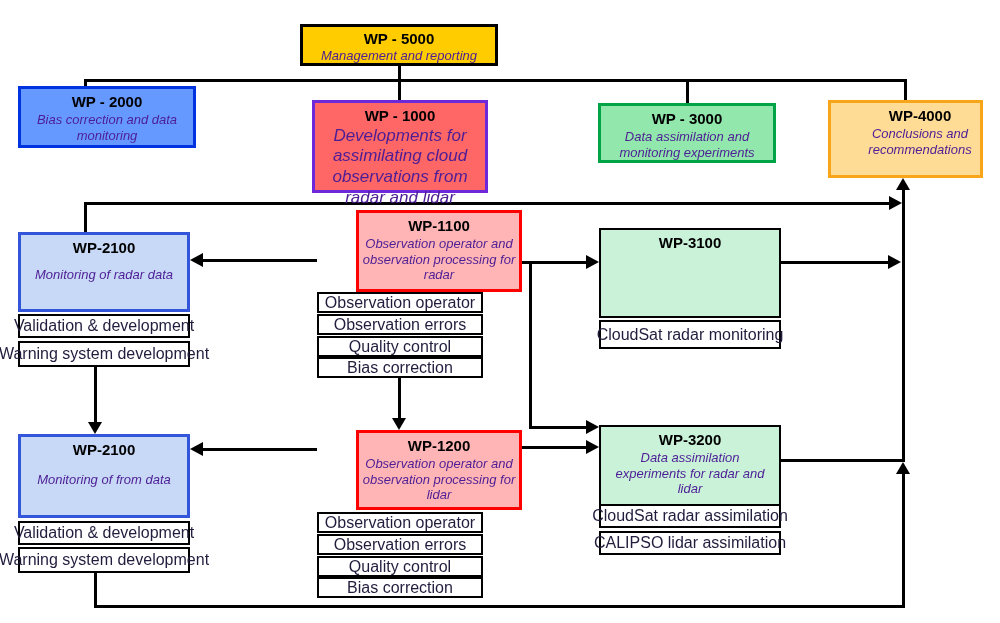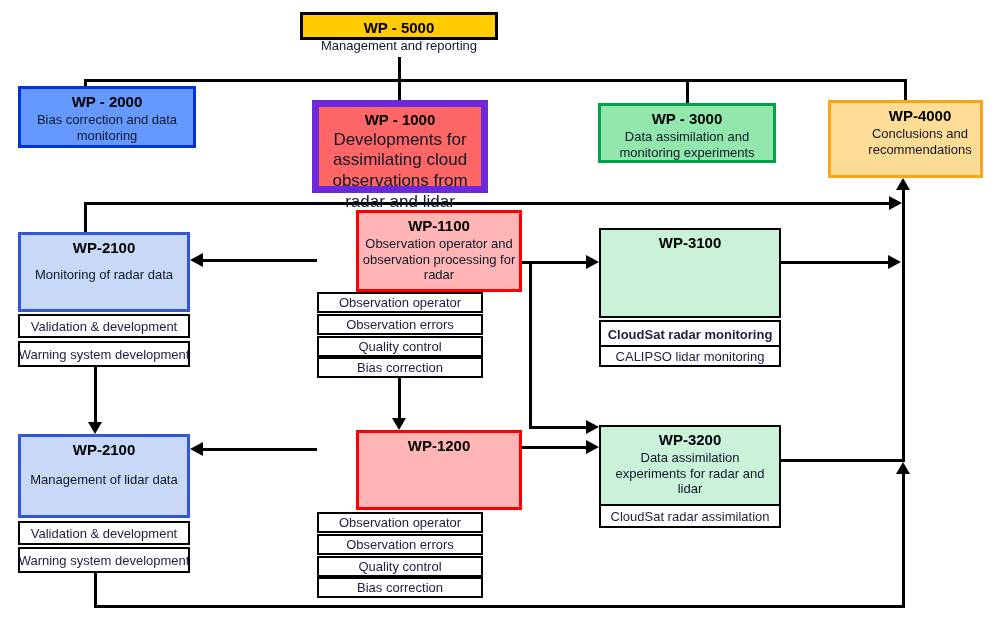"WP - 5000" div.box { height: 28px -> 42px; justify-content: none -> center; top: 12px -> 24px }
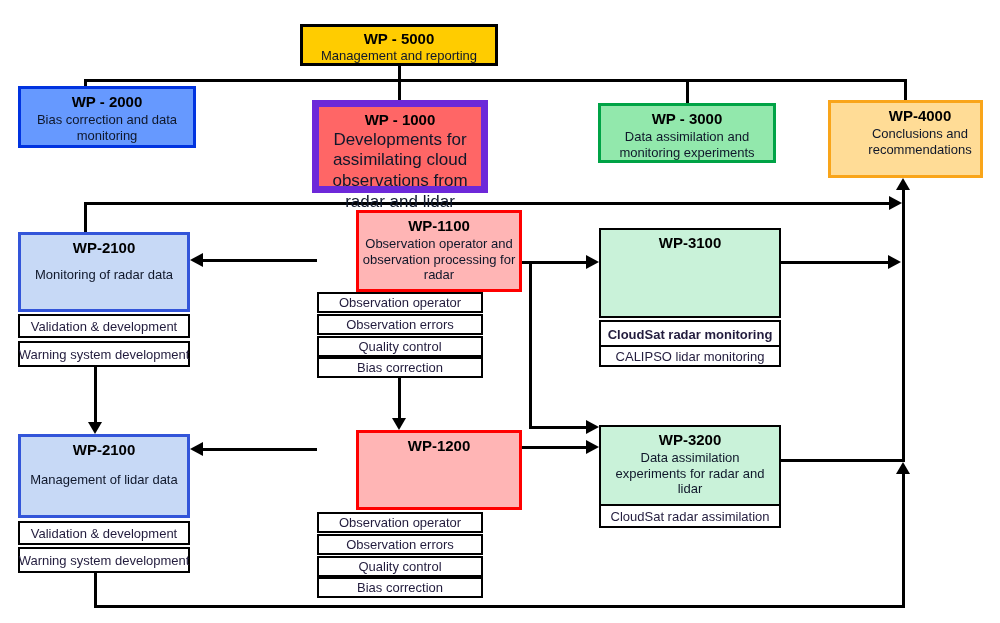"Management and reporting" .lbl { color: #0f172a -> #4c1d95; font-style: none -> italic }
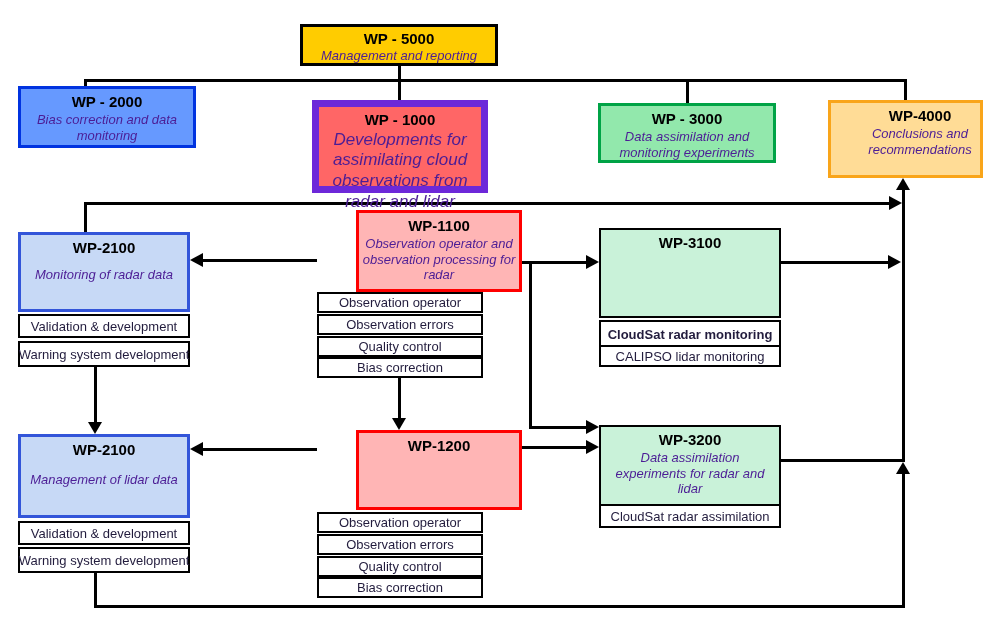"WP - 1000" .red { border: 7px solid #6d28d9 -> 3px solid #6d28d9 }
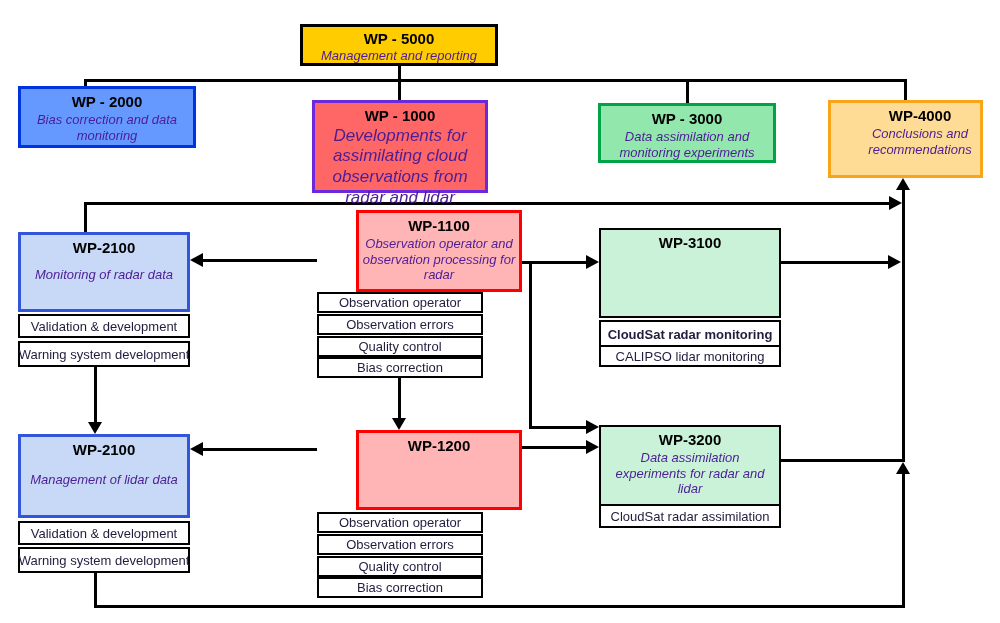"Observation operator" .sub { font-size: 13px -> 16px }
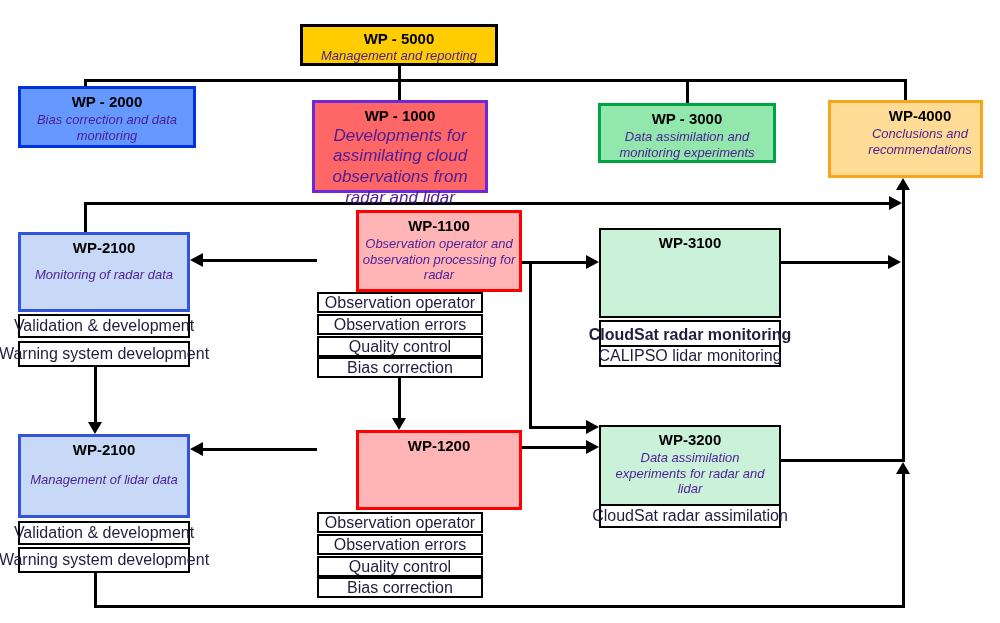"CloudSat radar monitoring" div.box { font-weight: bold -> none }
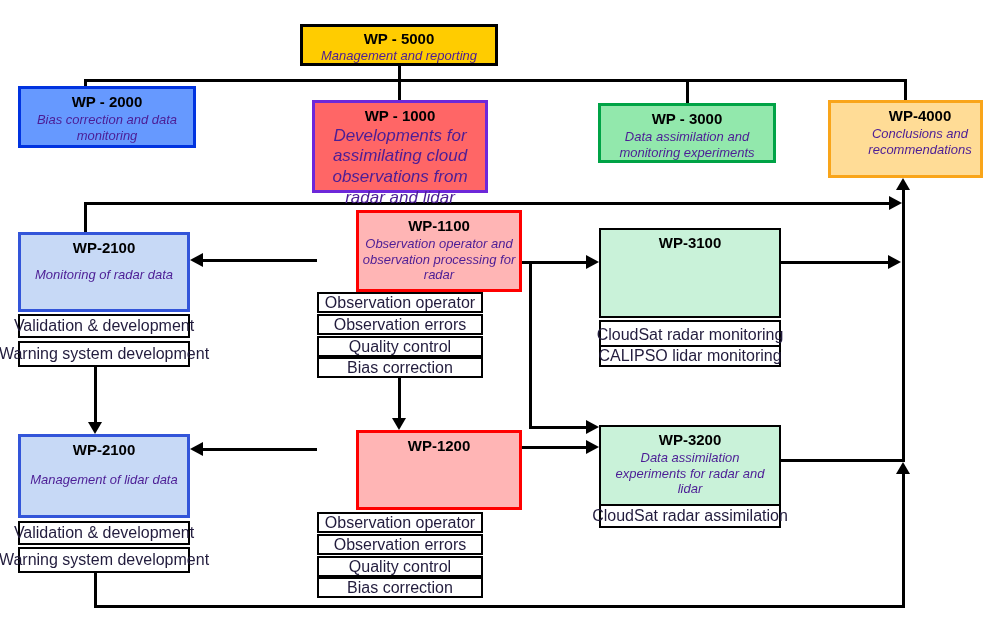"CALIPSO lidar monitoring" div.box { html: <div>CALIPSO lidar monitoring</div> -> none }
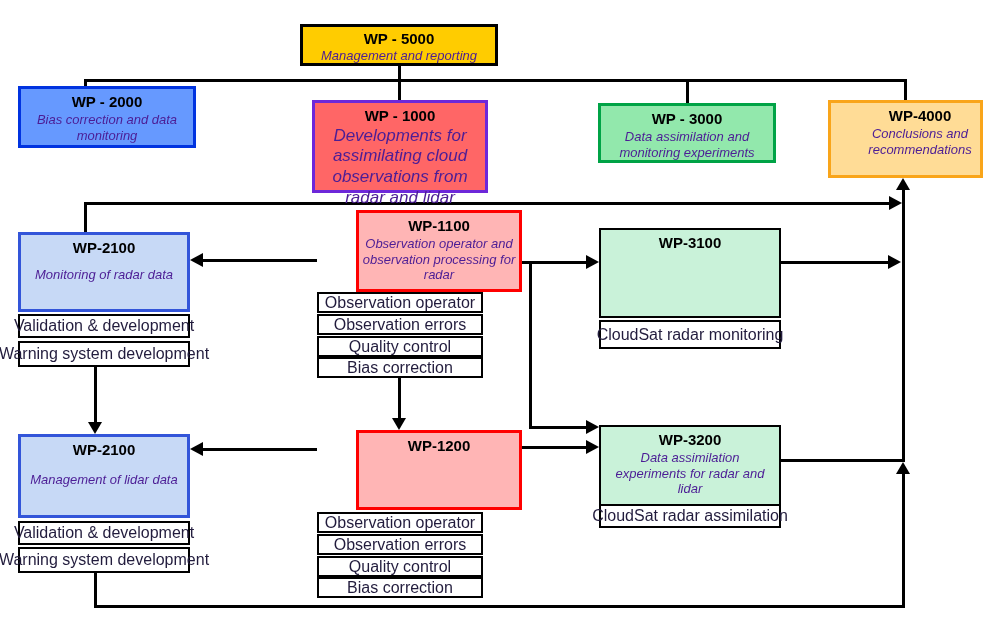"Observation operator and observation processing for lidar" div.lbl { html: none -> <div>Observation operator and observation processing for lidar</div> }
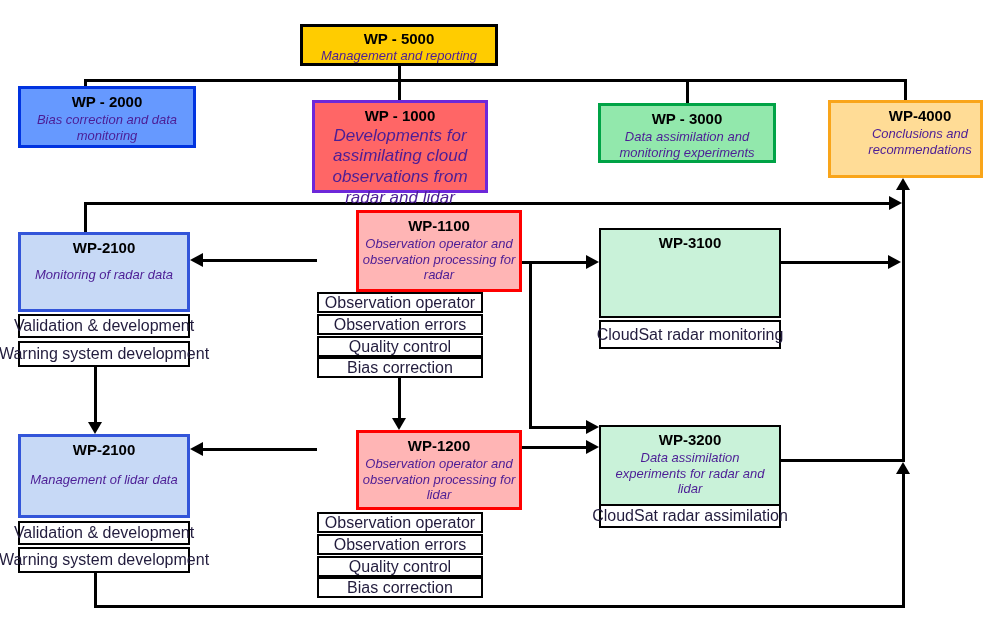"Management of lidar data" div.lbl { text: Management of lidar -> Monitoring of from }
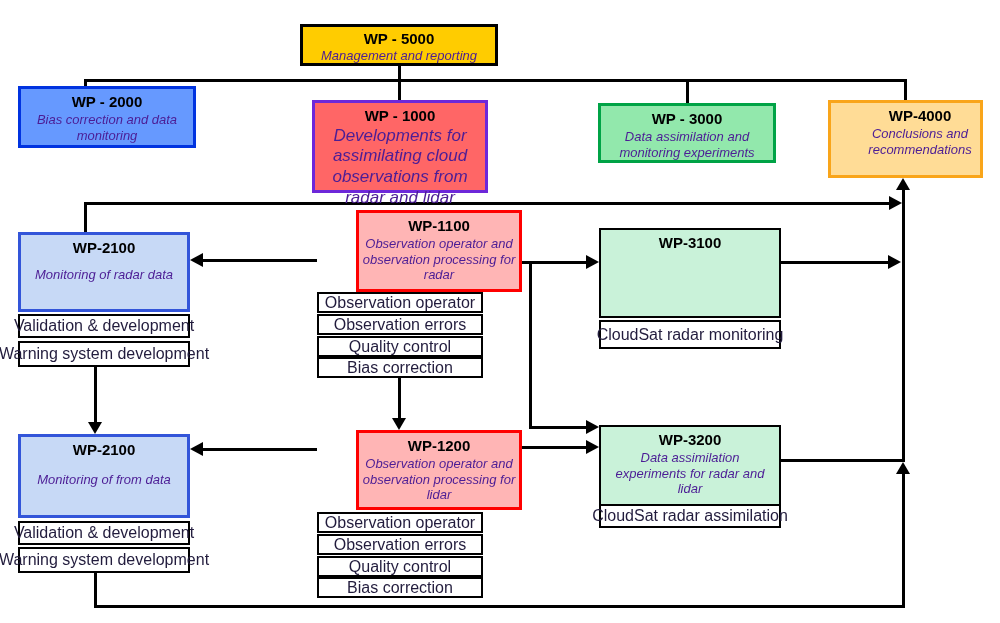"CALIPSO lidar assimilation" div.box { html: none -> <div>CALIPSO lidar assimilation</div> }
